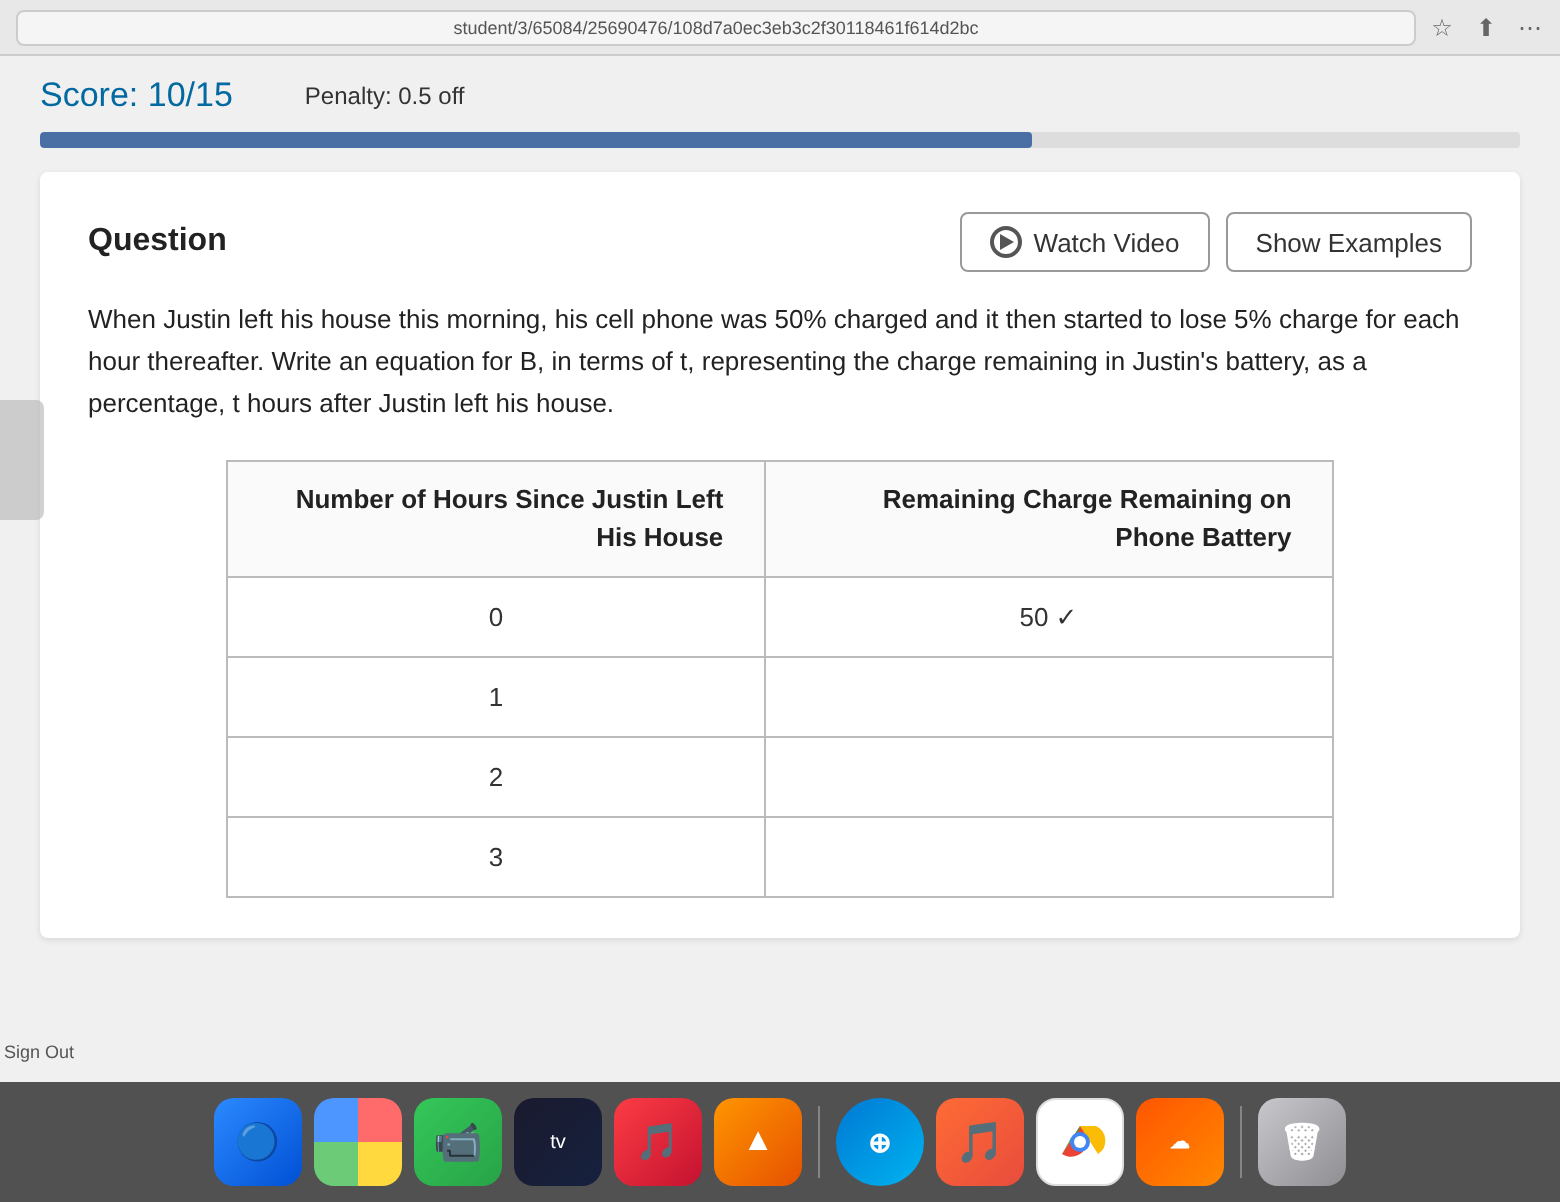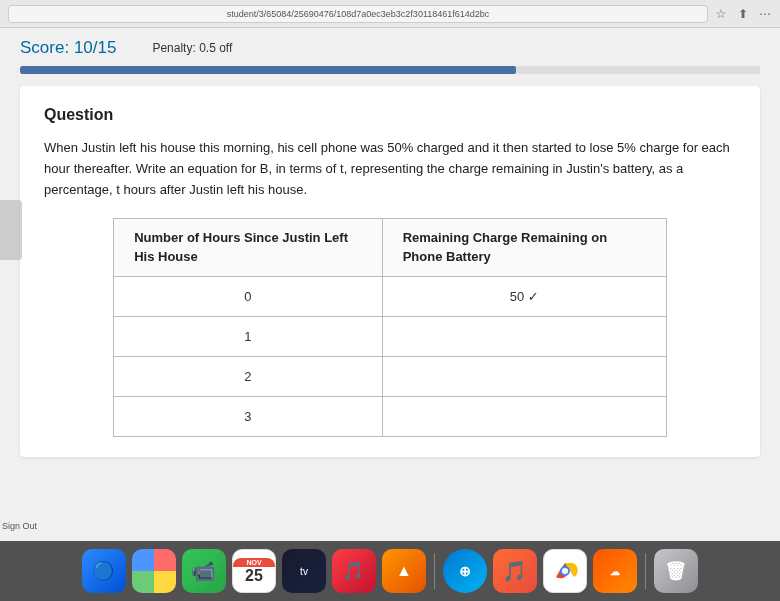"Watch Video" div.header-buttons { html: none -> <div> <button> <div> <div></div> </div> <span>Watch Video</span> </button> <button> <span>Show Examples</span> </button> </div> }
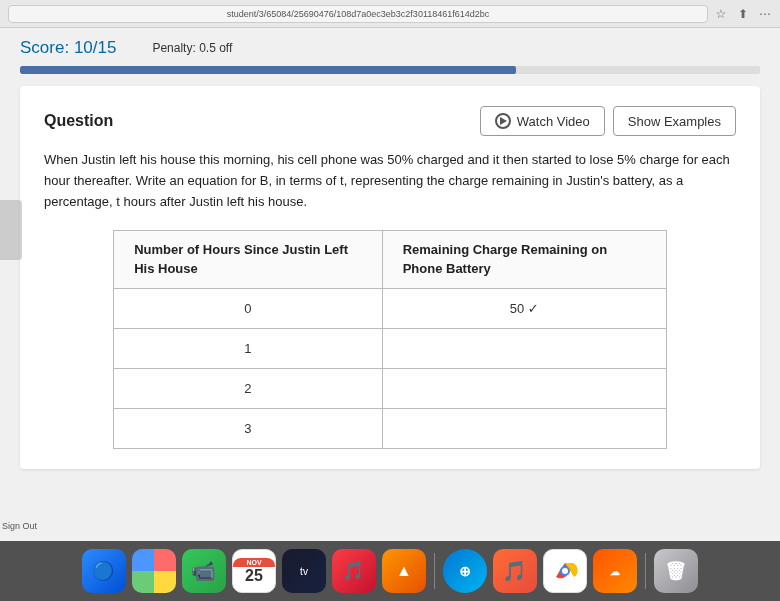"Number of Hours Since Justin" .data-table th { text-align: left -> right }
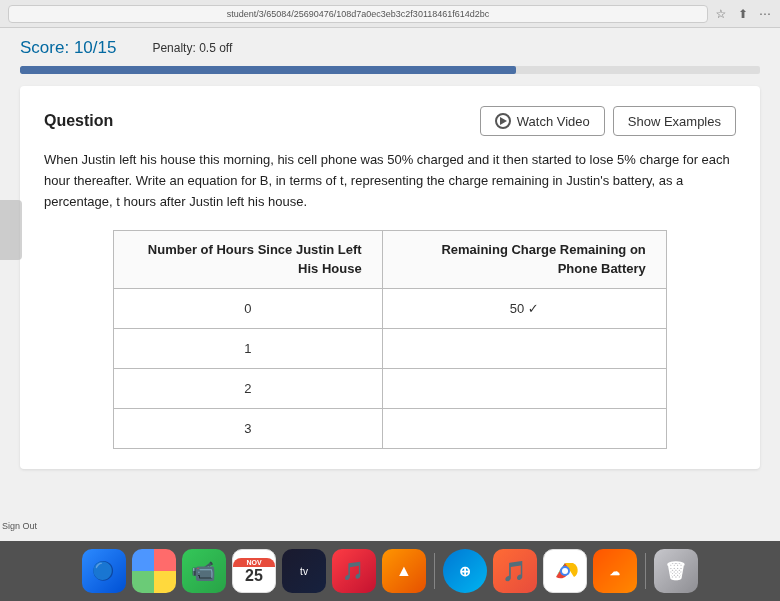"25" div.dock-item { html: <div> <div>NOV</div> <div>25</div> </div> -> none }
